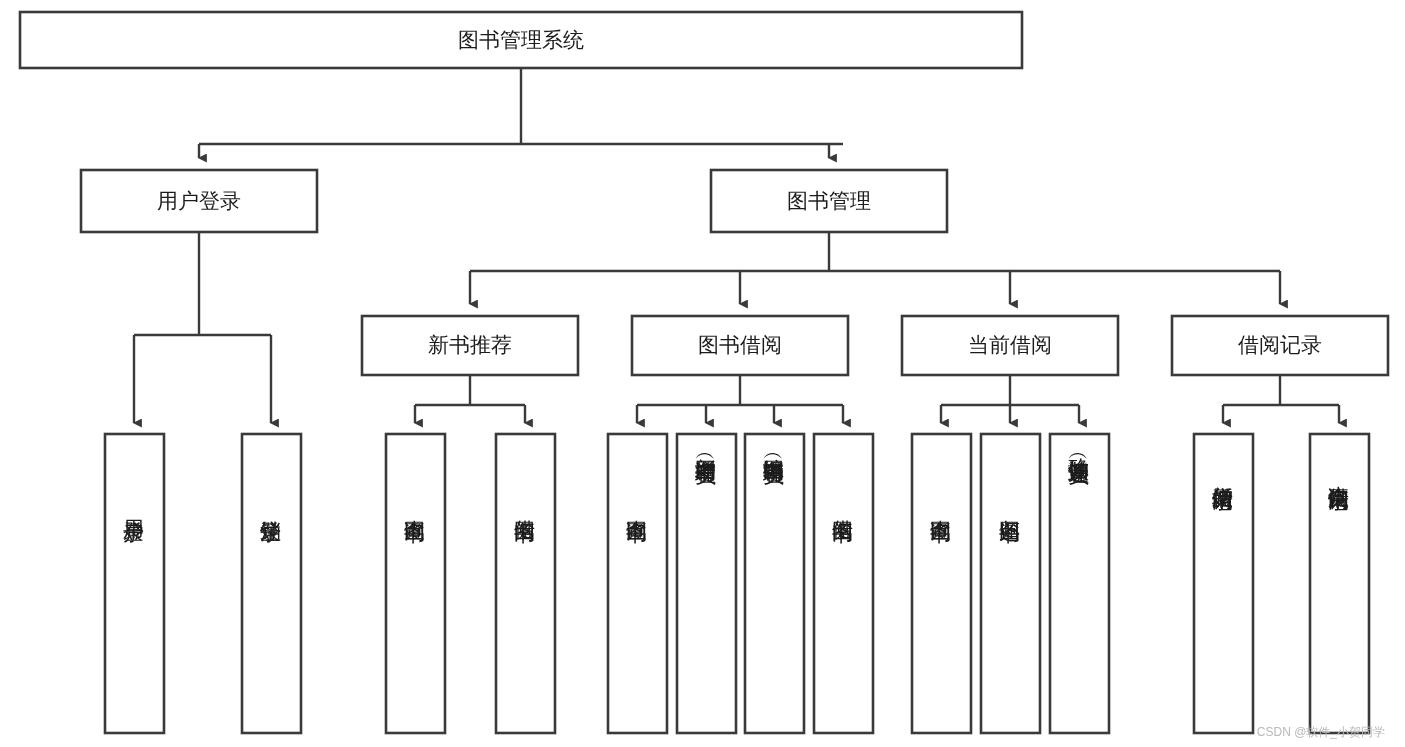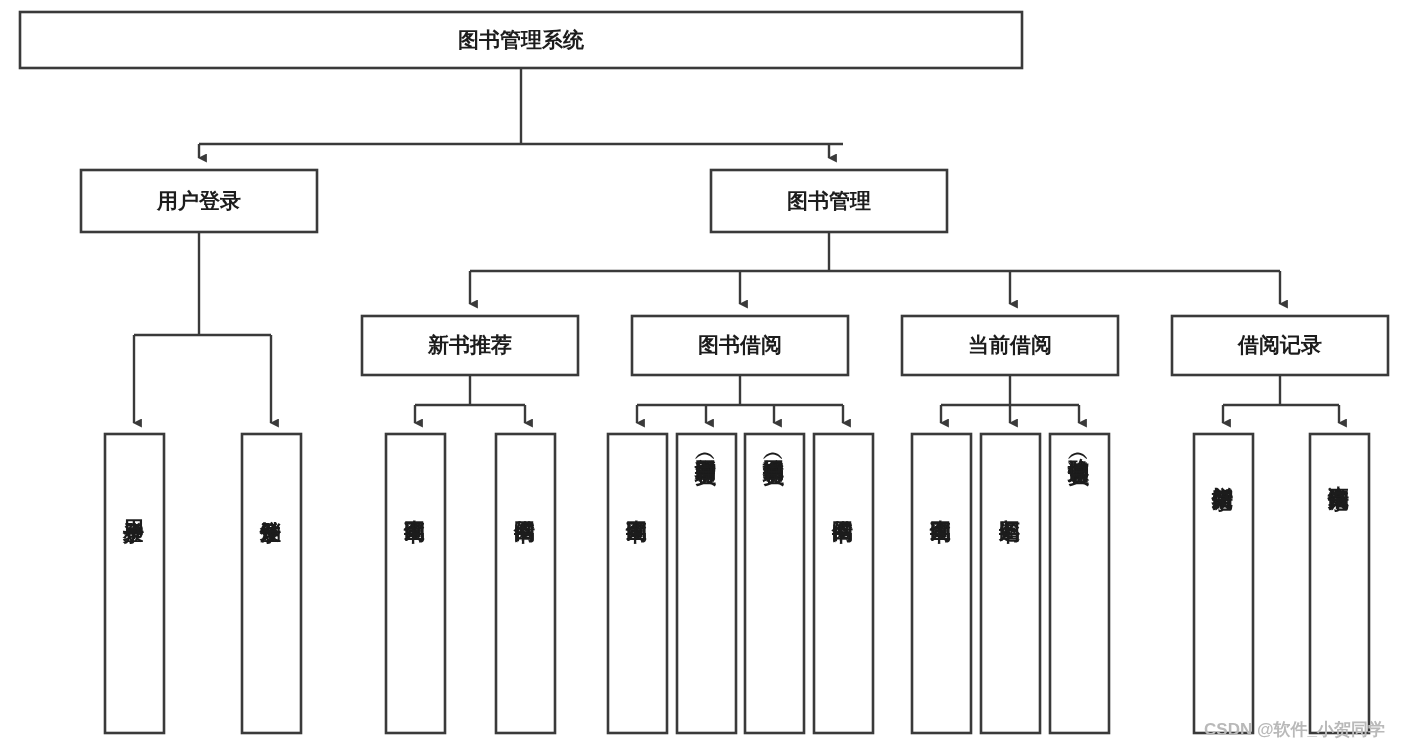"图书管理系统" #diagram-root { font-weight: bold -> none }
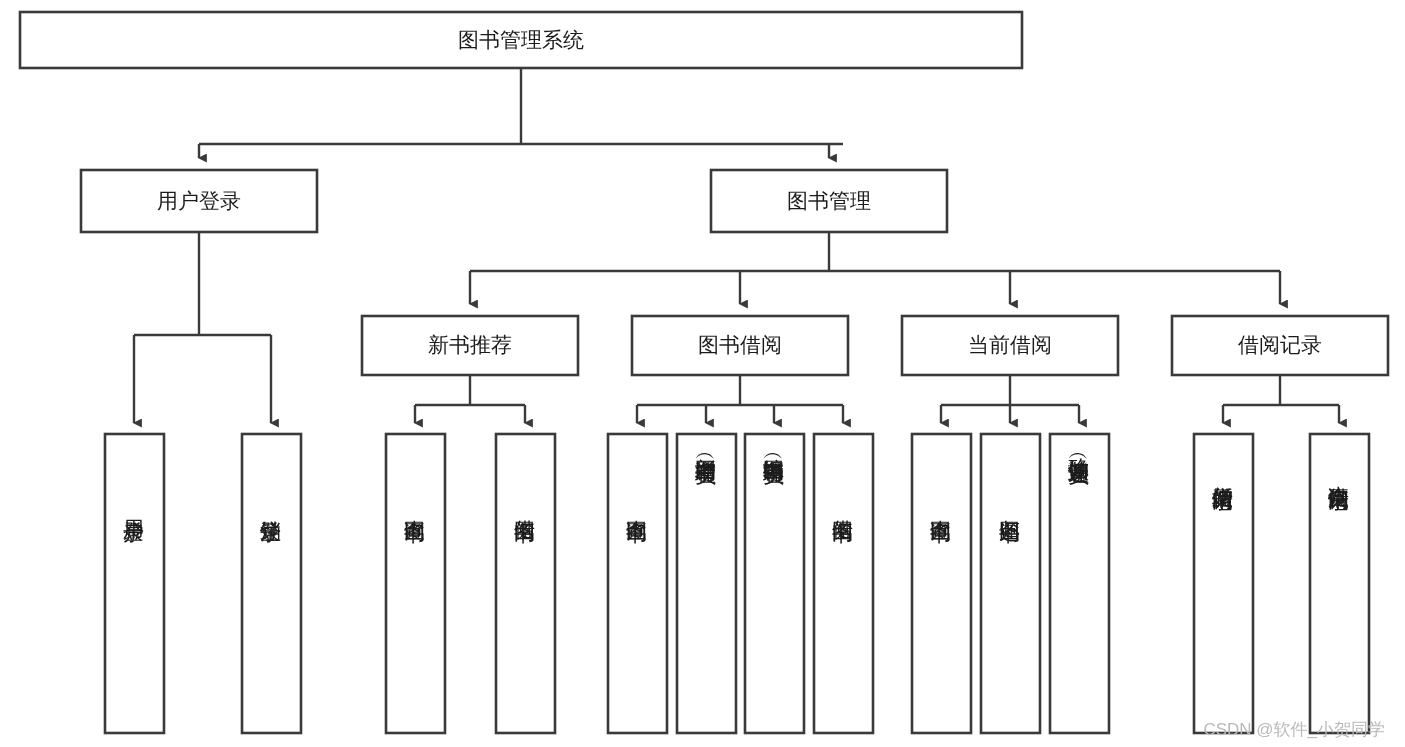"CSDN @软件_小贺同学" .watermark { font-size: 17px -> 12px }
